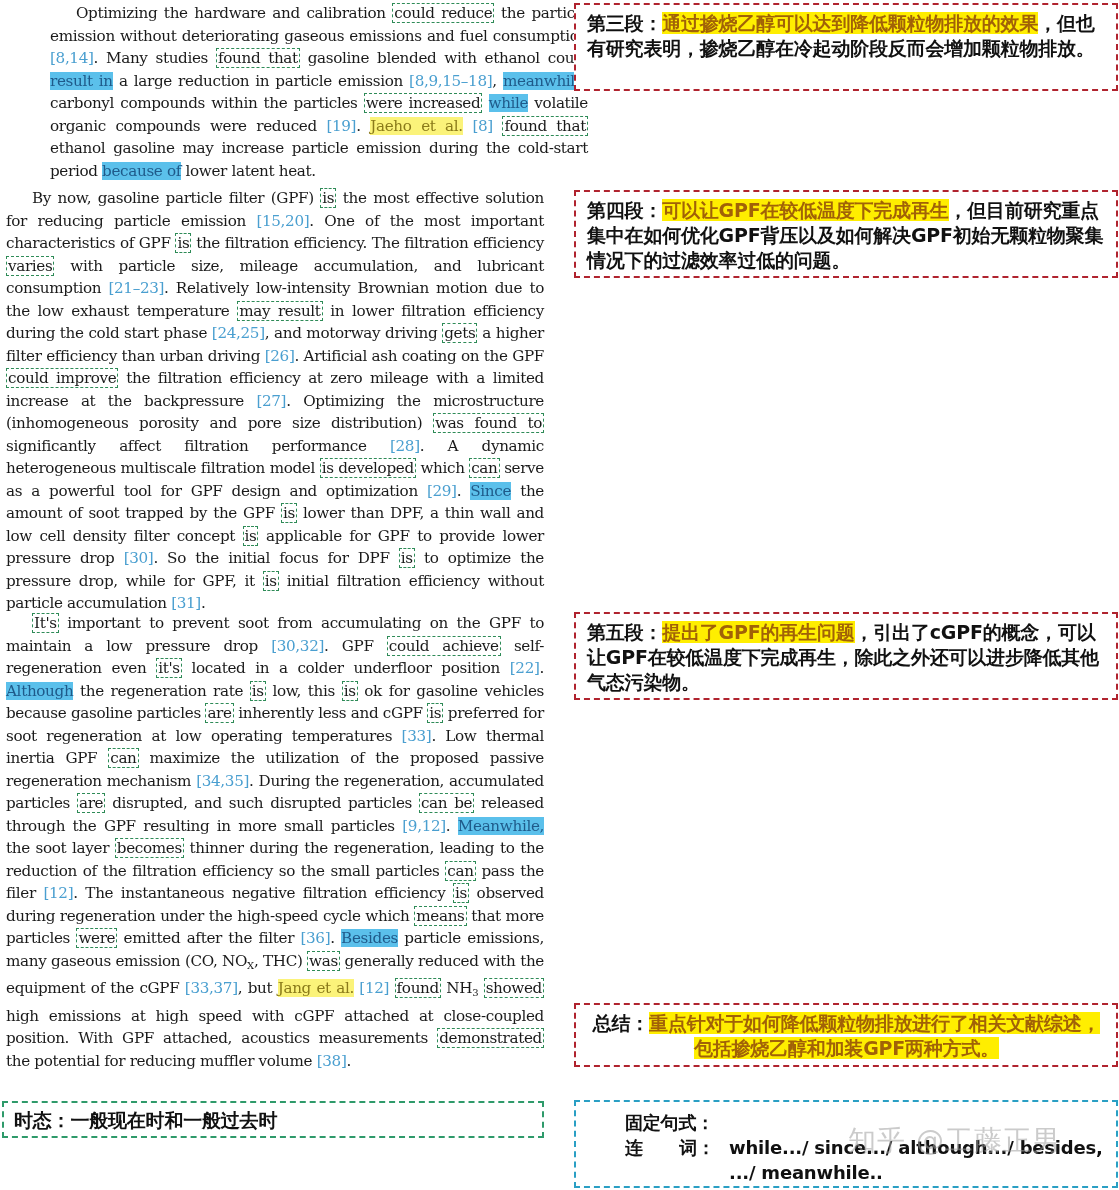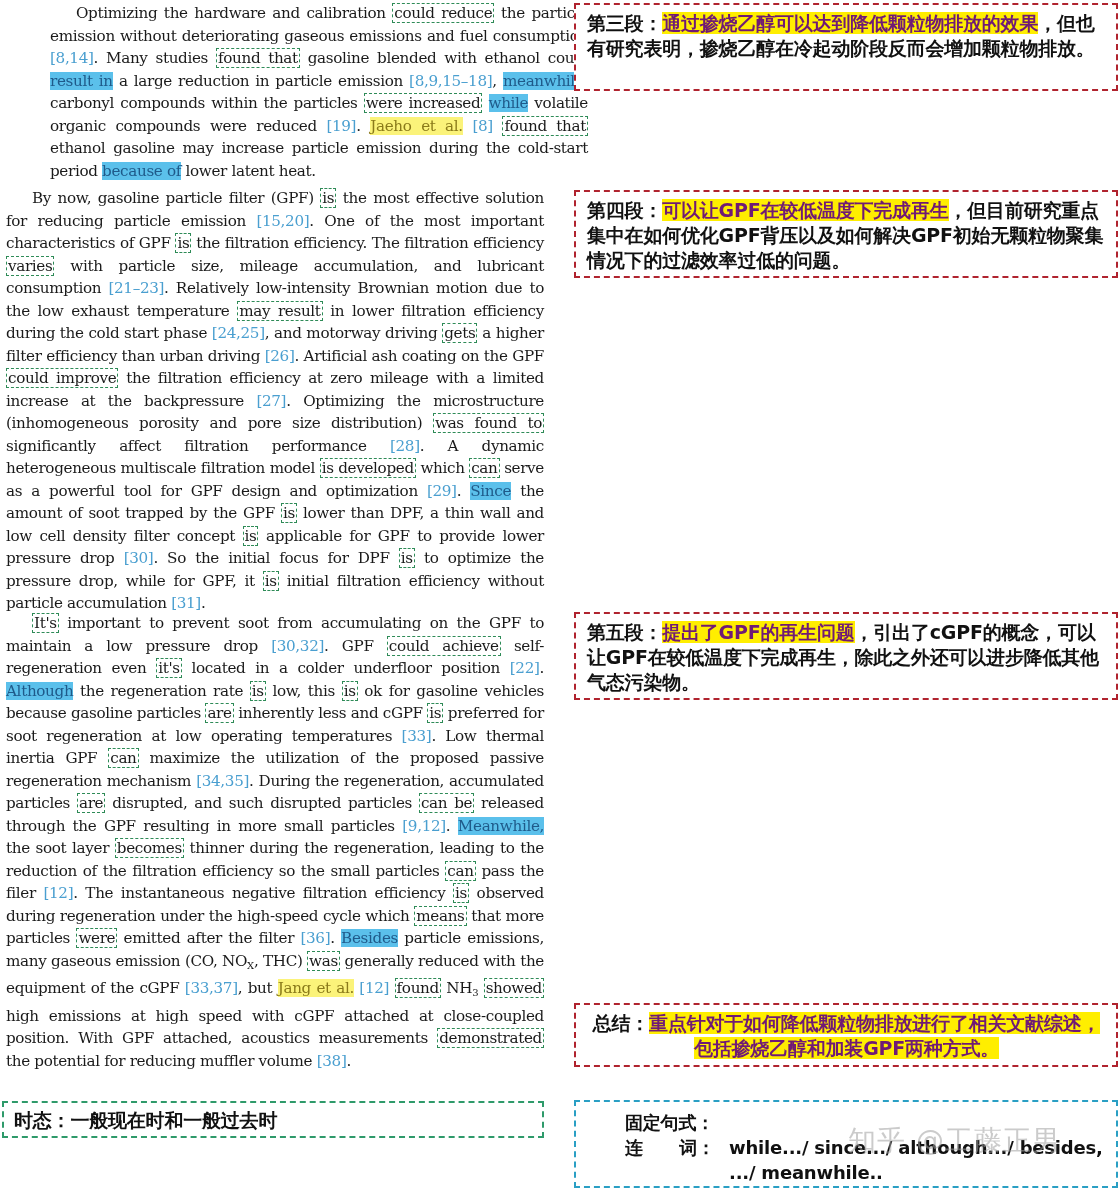"通过掺烧乙醇可以达到降低颗粒物排放的效果" .note .hl { color: #701a75 -> #a16207 }
